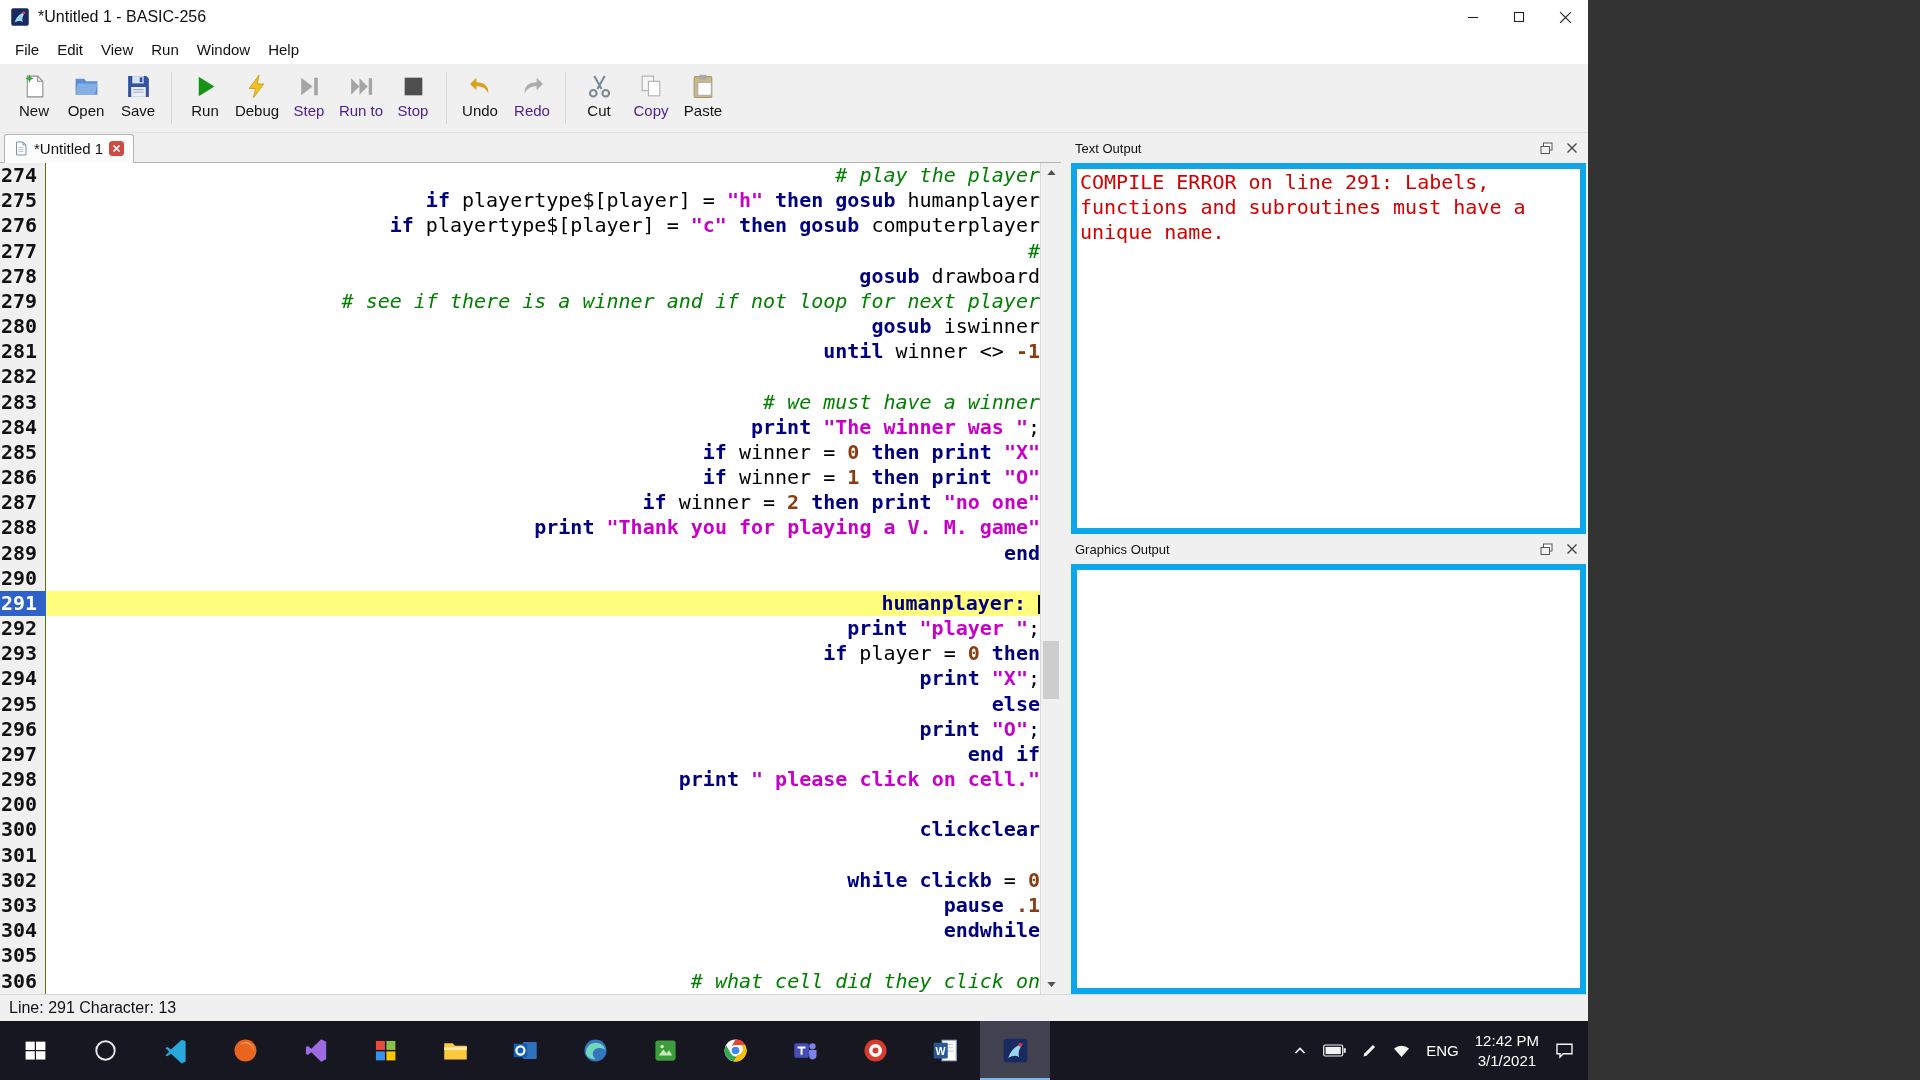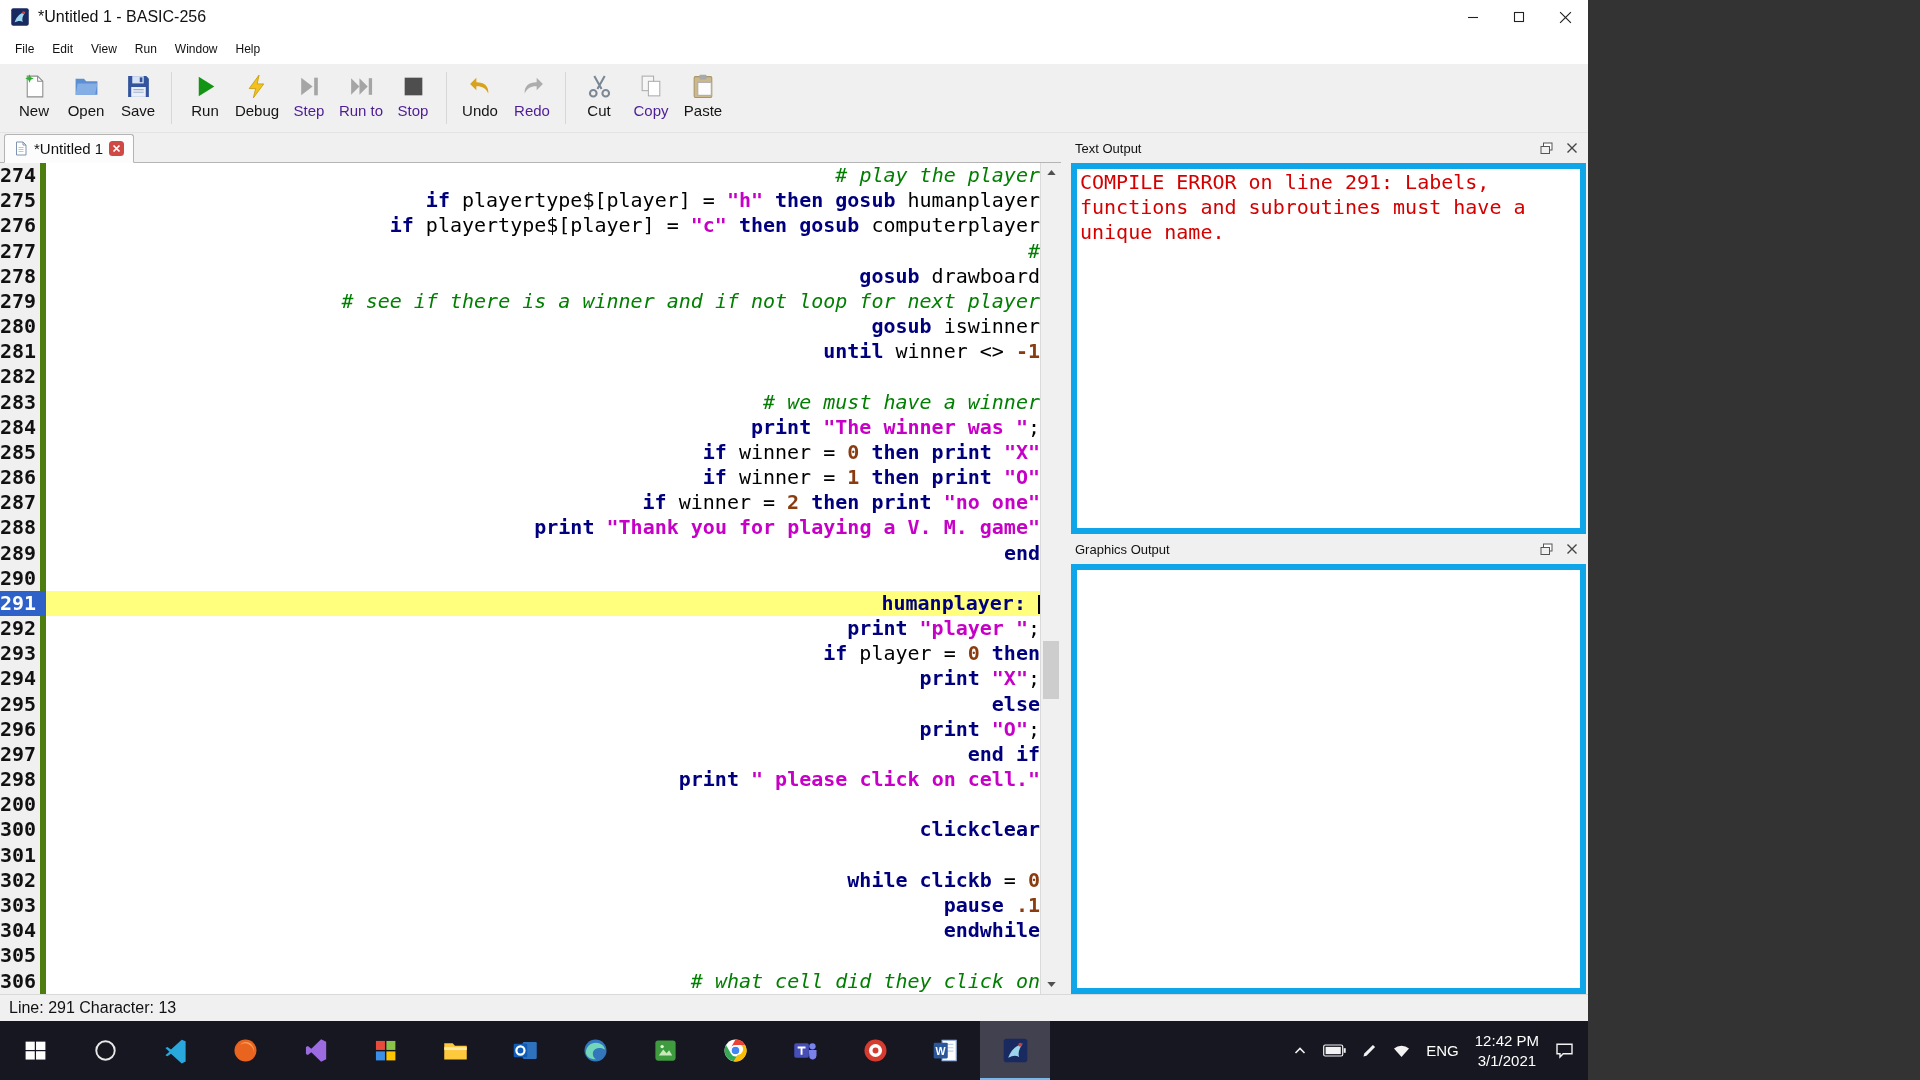"File" .menu-item { font-size: 12px -> 15px }
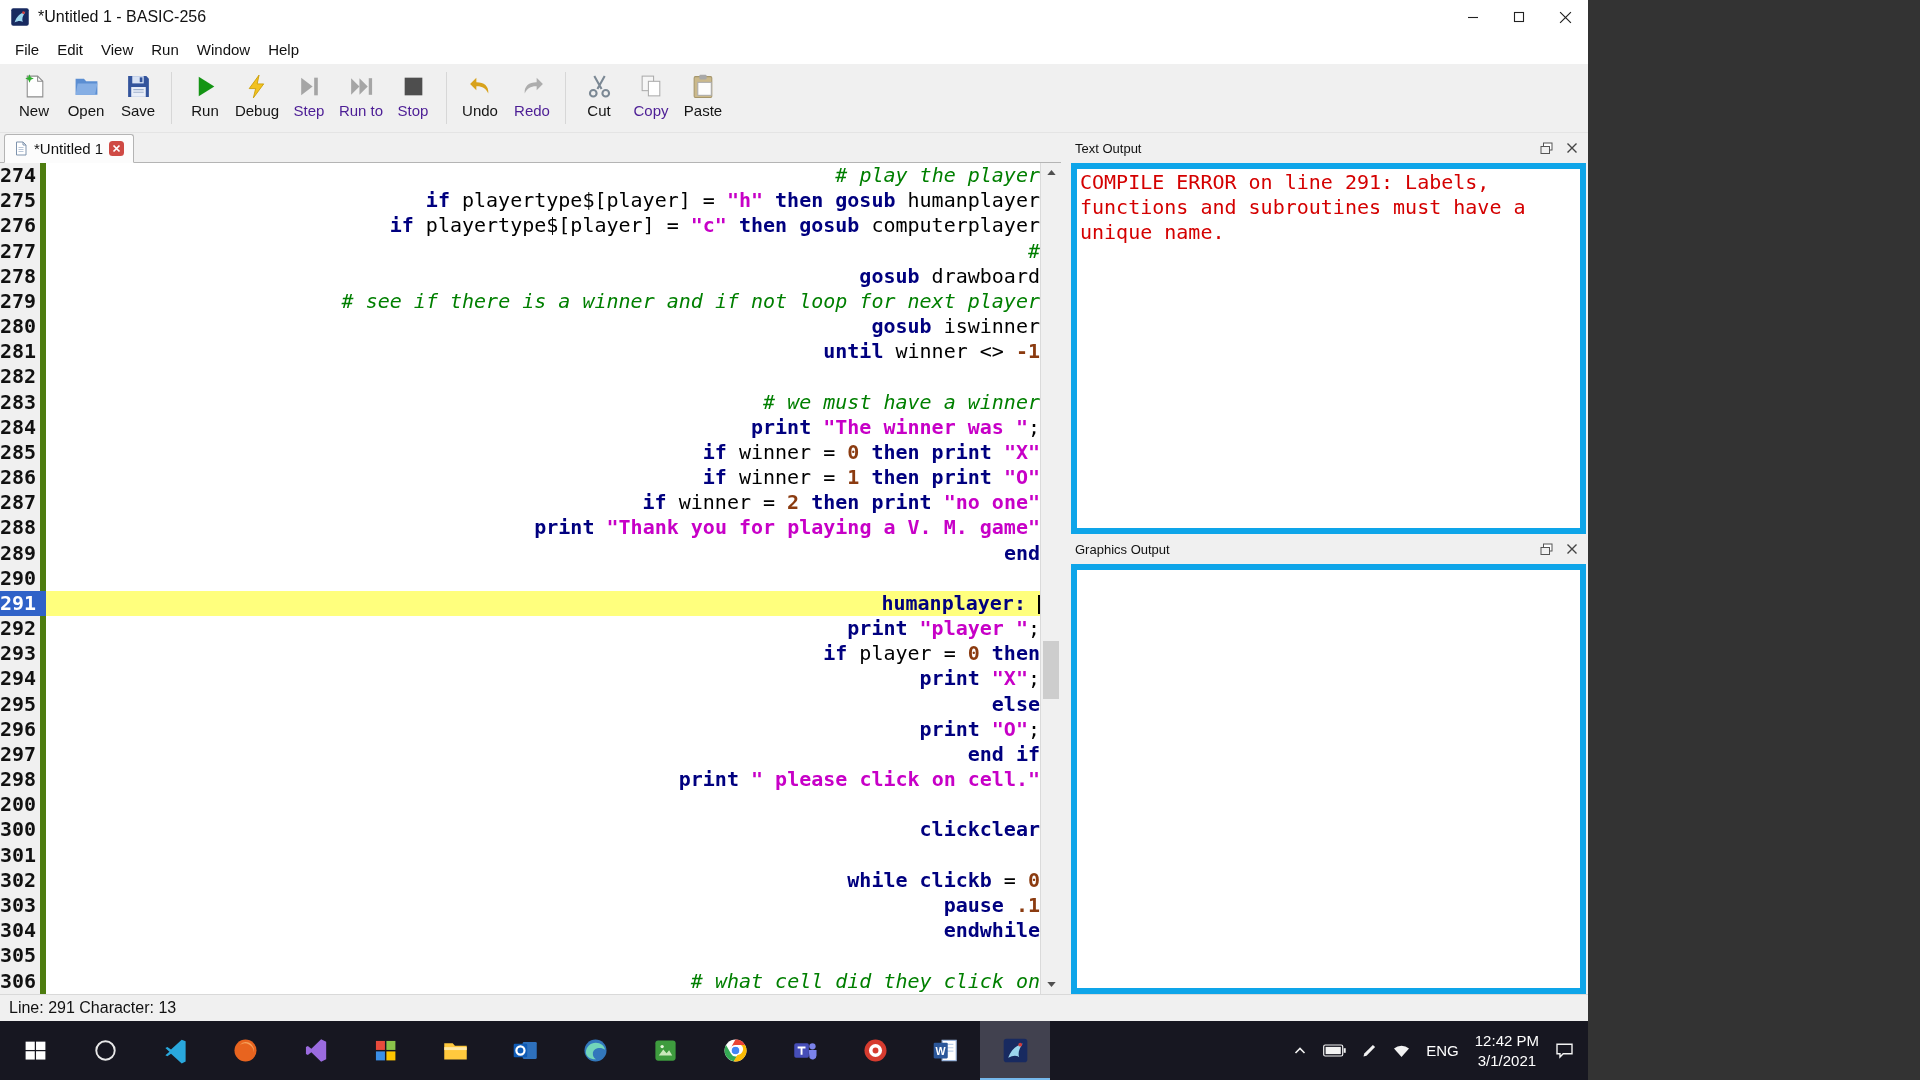"274" .ln { border-right: 6px solid #4d7c0f -> 1px solid #4d7c0f }
